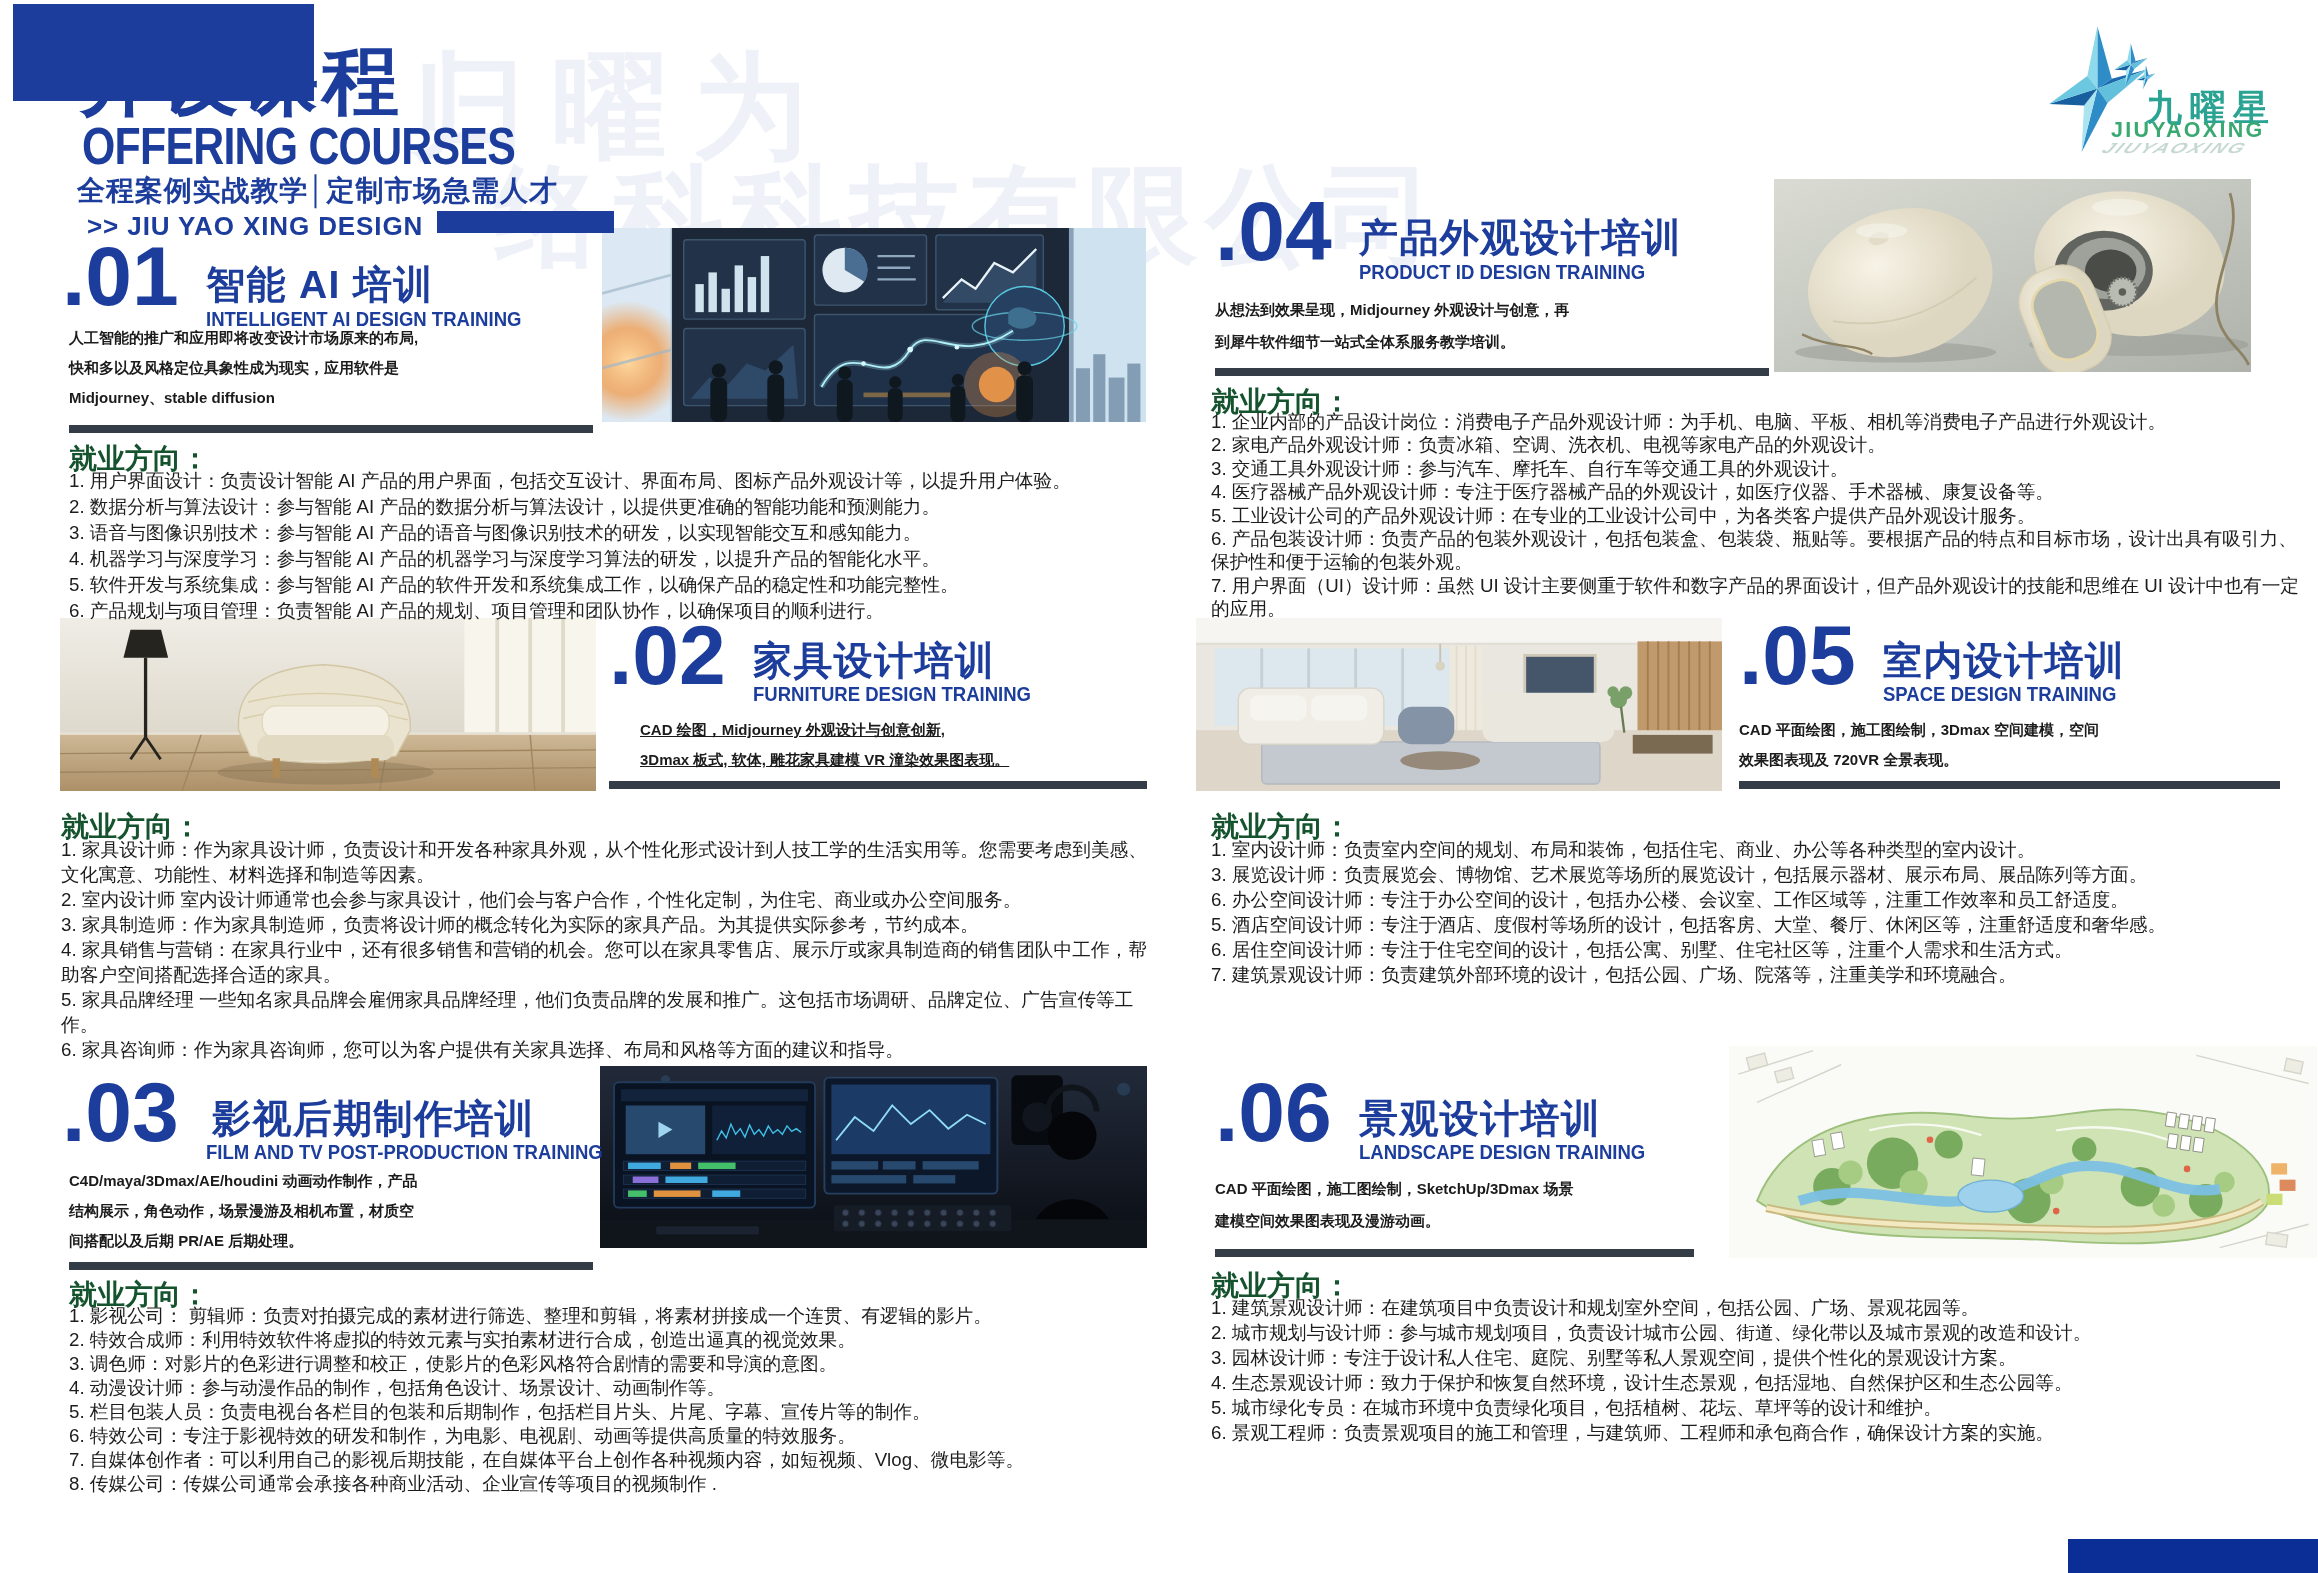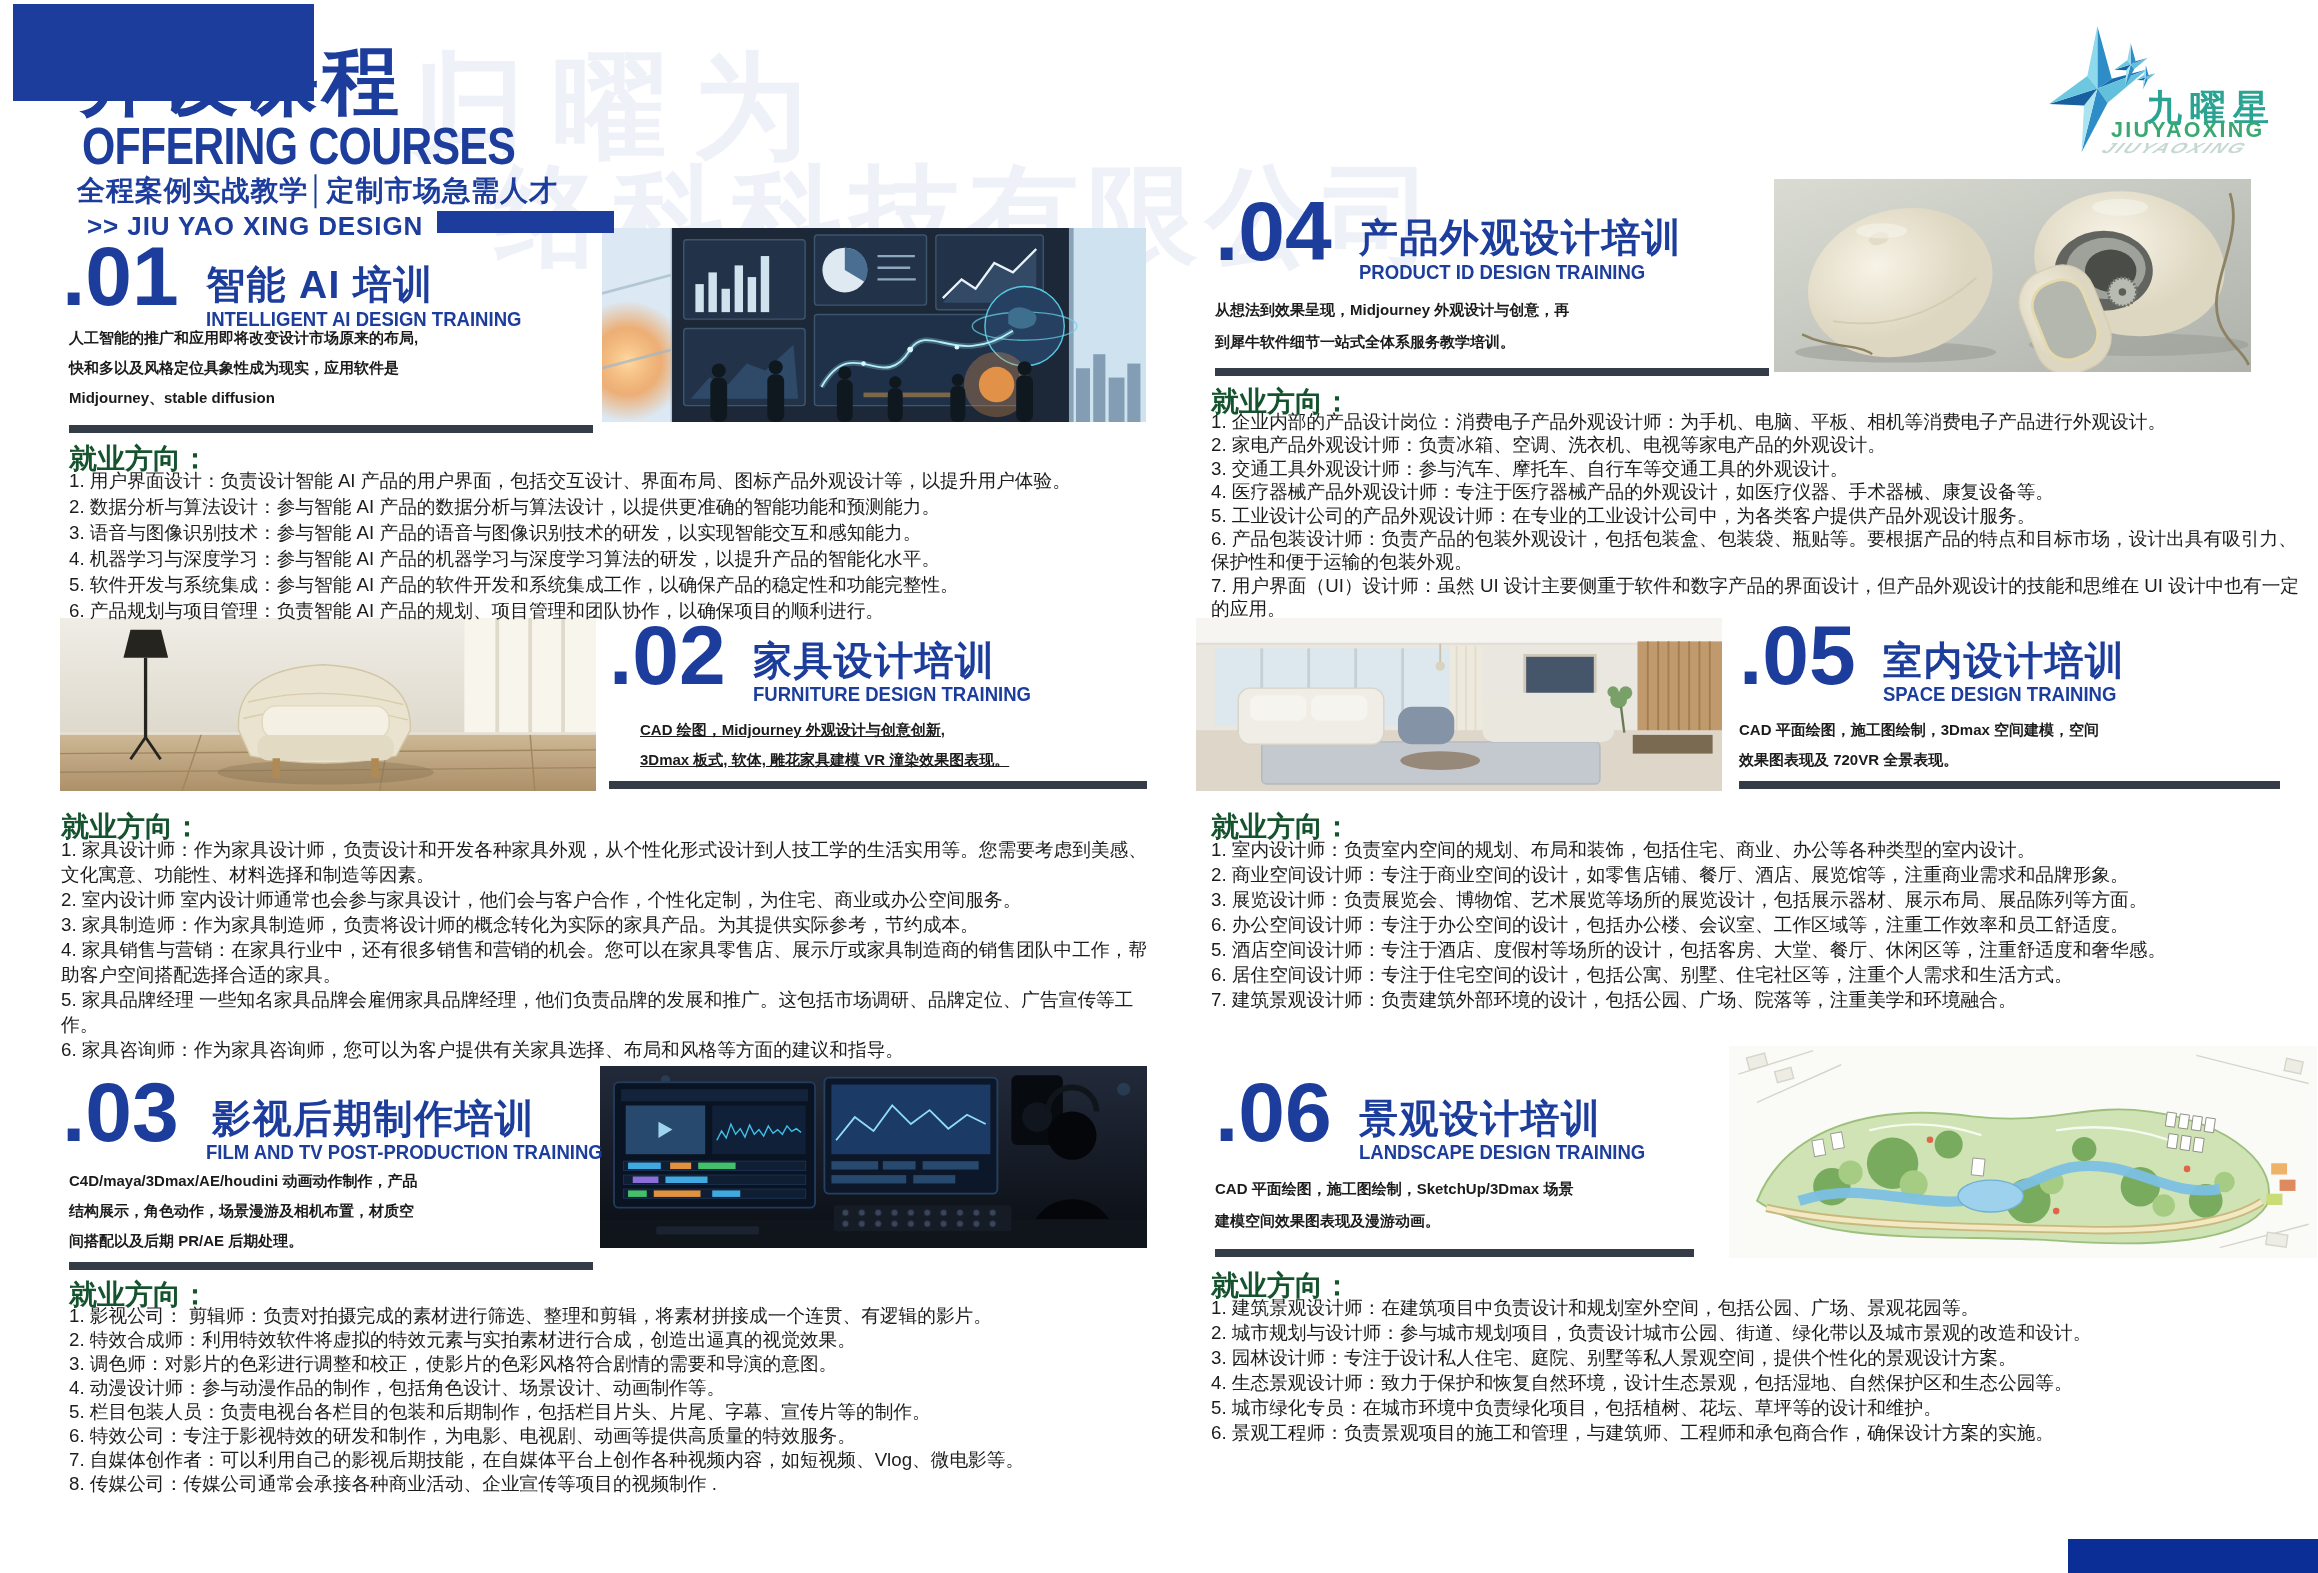"2. 商业空间设计师：专注于商业空间的设计，如零售店铺、餐厅、酒店、展览馆等，注重商业需求和品牌形象。" div.job { html: <div>2. 商业空间设计师：专注于商业空间的设计，如零售店铺、餐厅、酒店、展览馆等，注重商业需求和品牌形象。</div> -> none }
